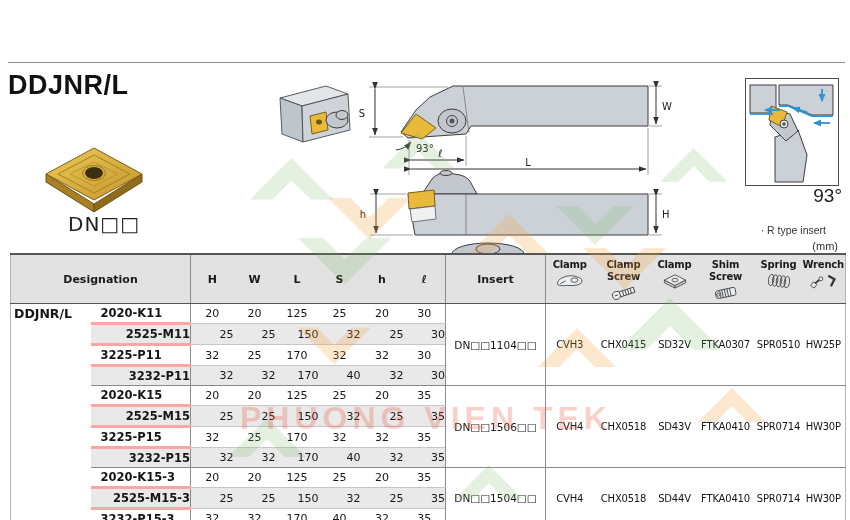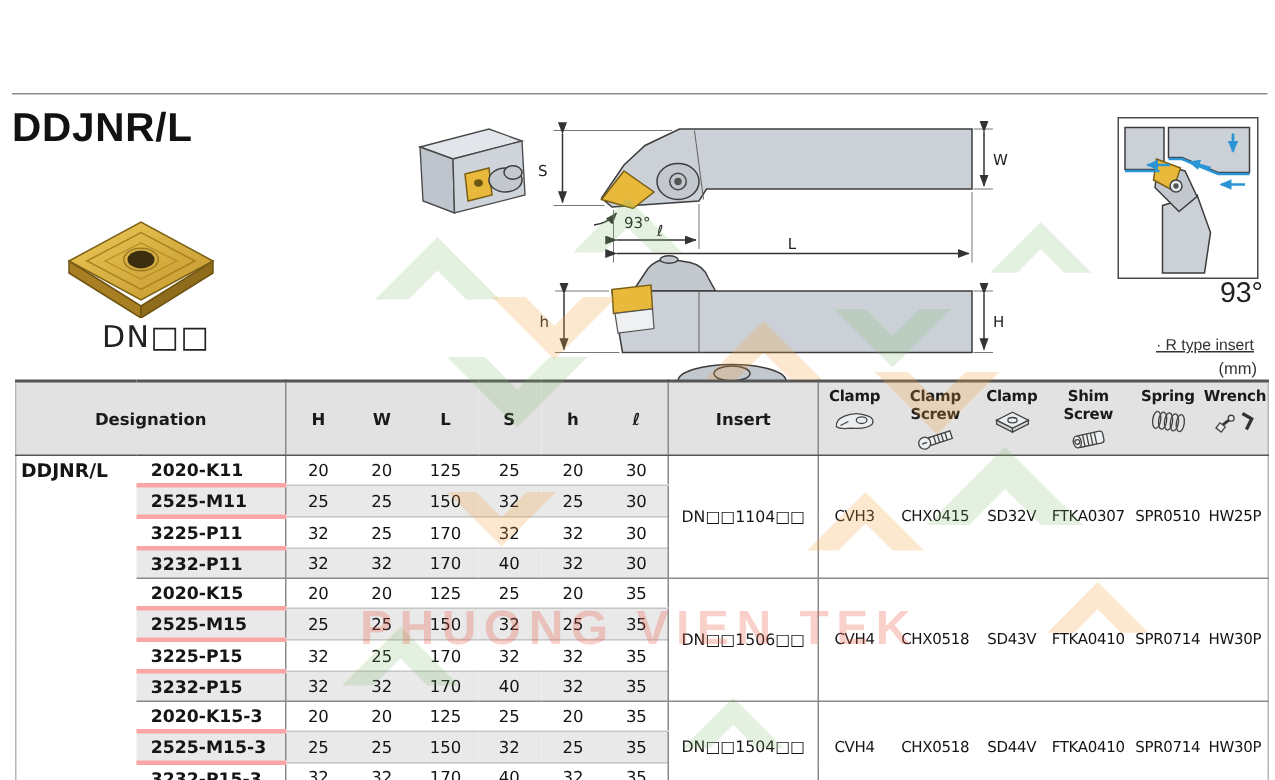"· R type insert" .note-r { right: 14px -> 24px; text-decoration: underline -> none }
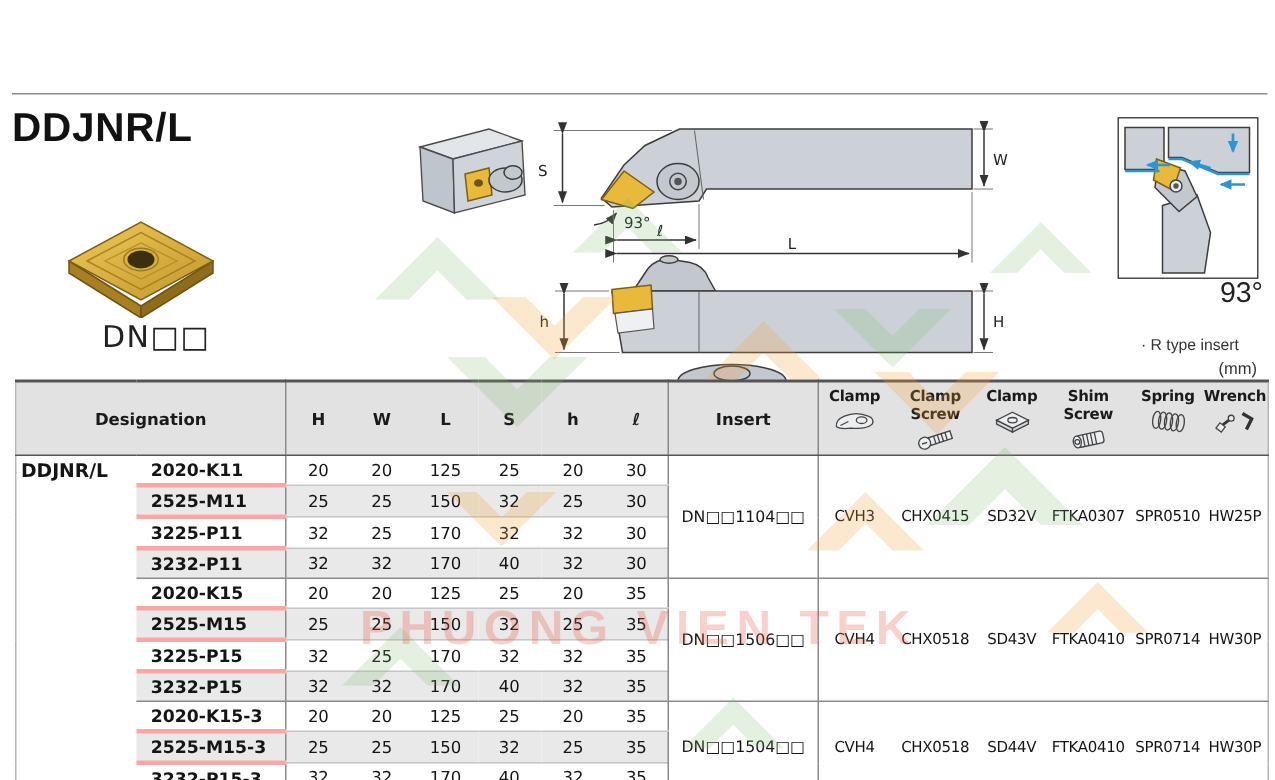"2525-M11" tr.stripe td.code, tr.stripe td.dim { text-align: none -> right }
